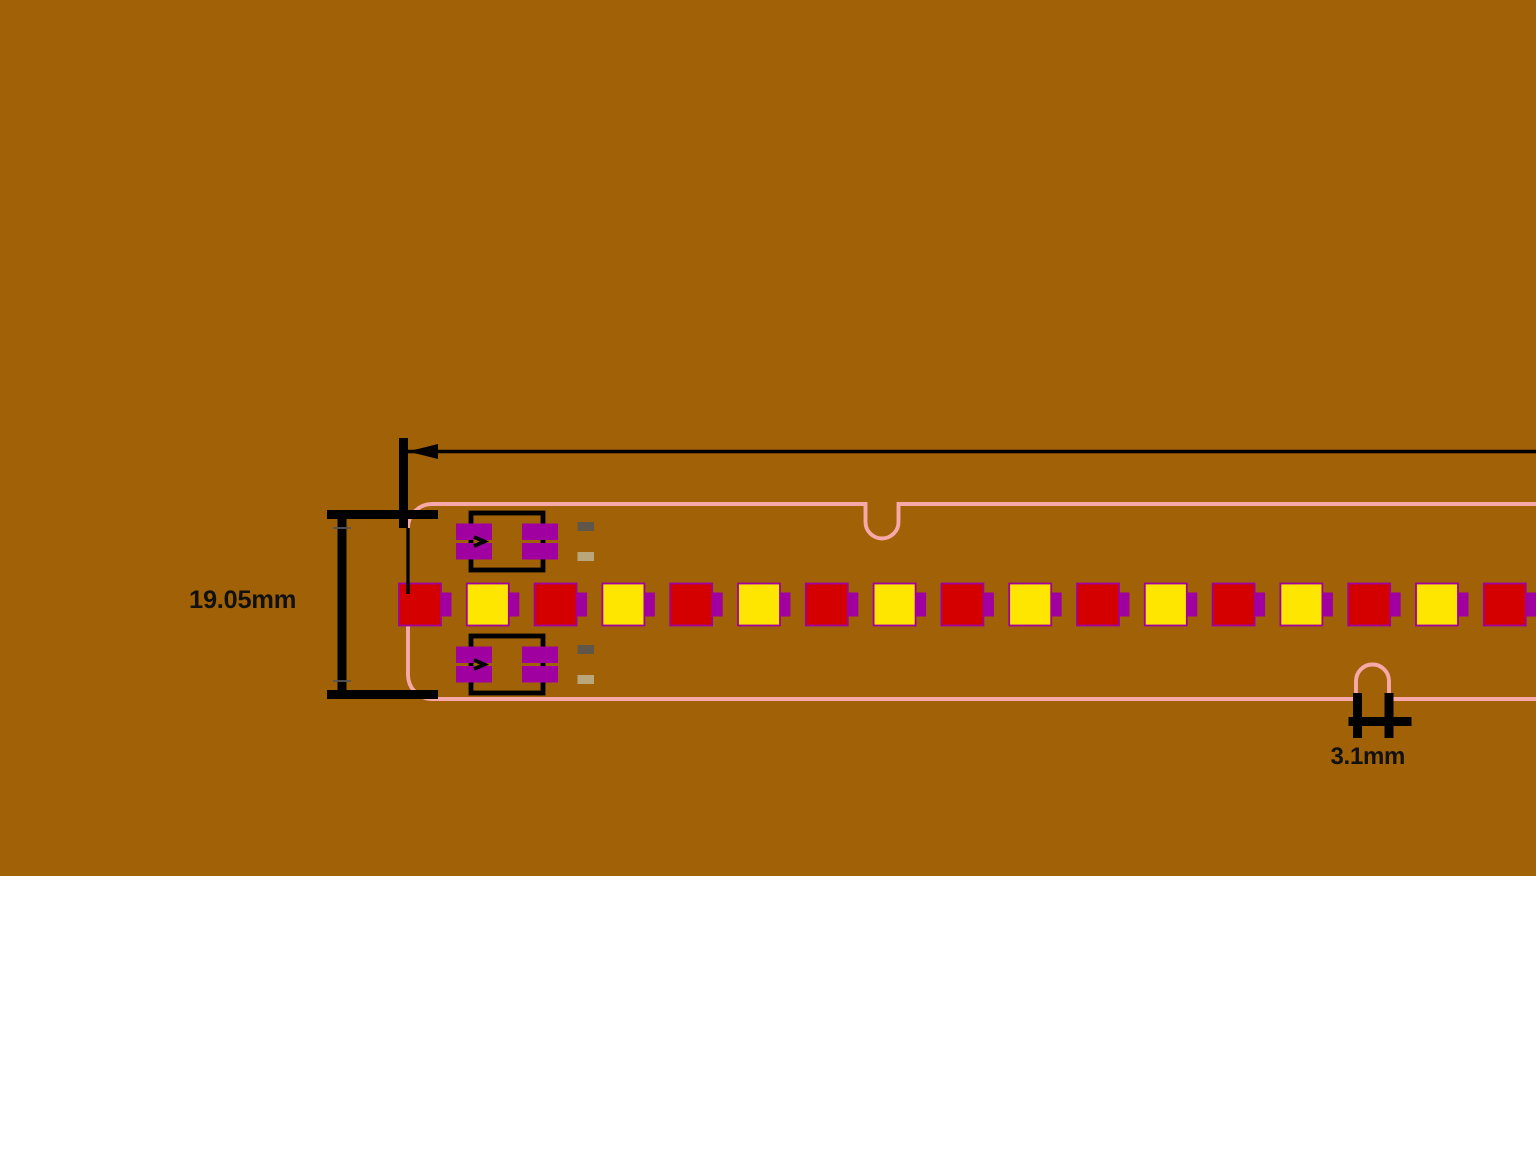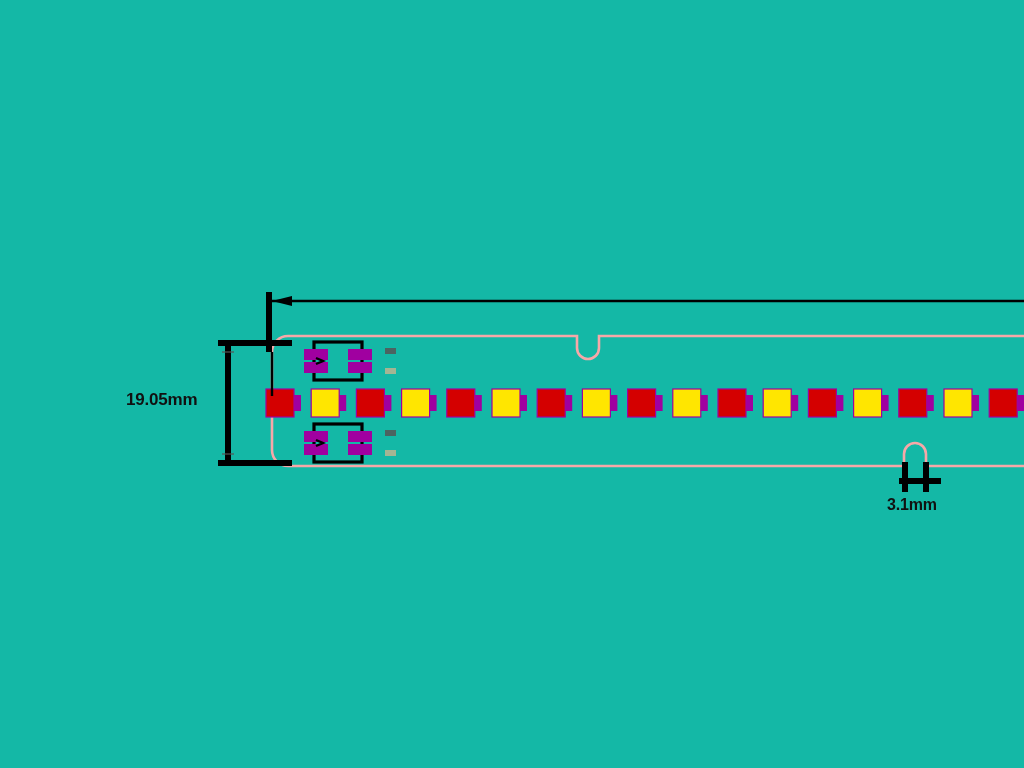"19.05mm" #canvas { background: #14b8a6 -> #a16207; height: 768px -> 584px }
